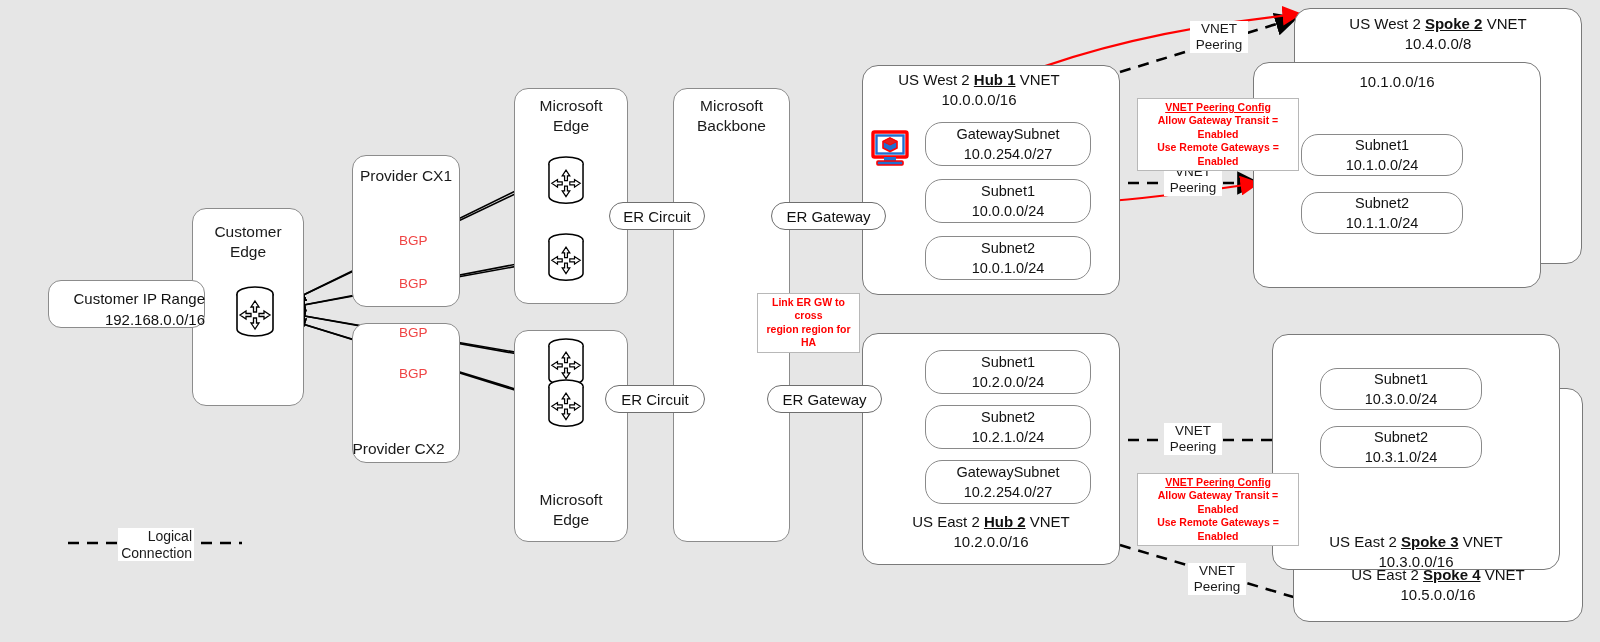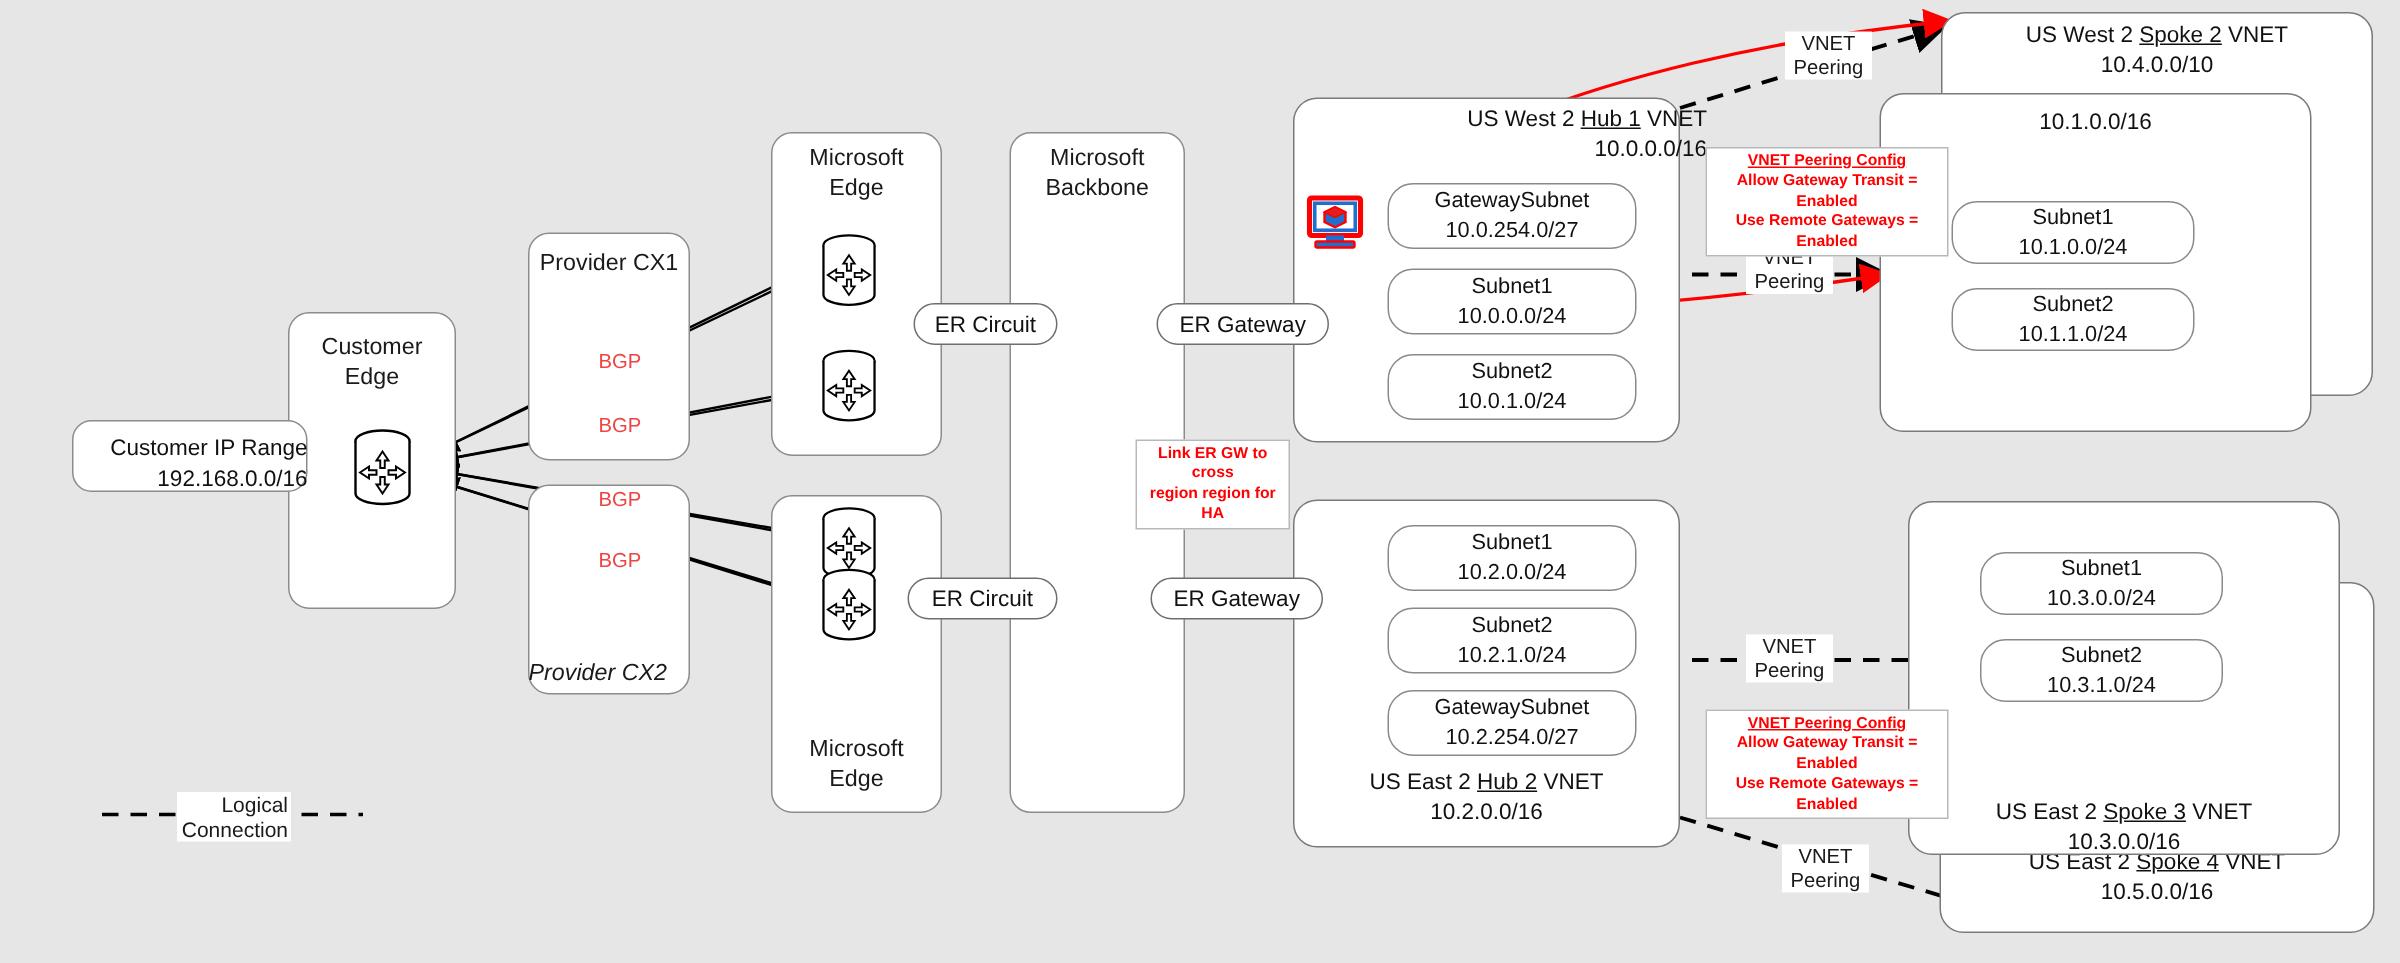"Spoke 2" .vnet-title b { font-weight: normal -> bold }
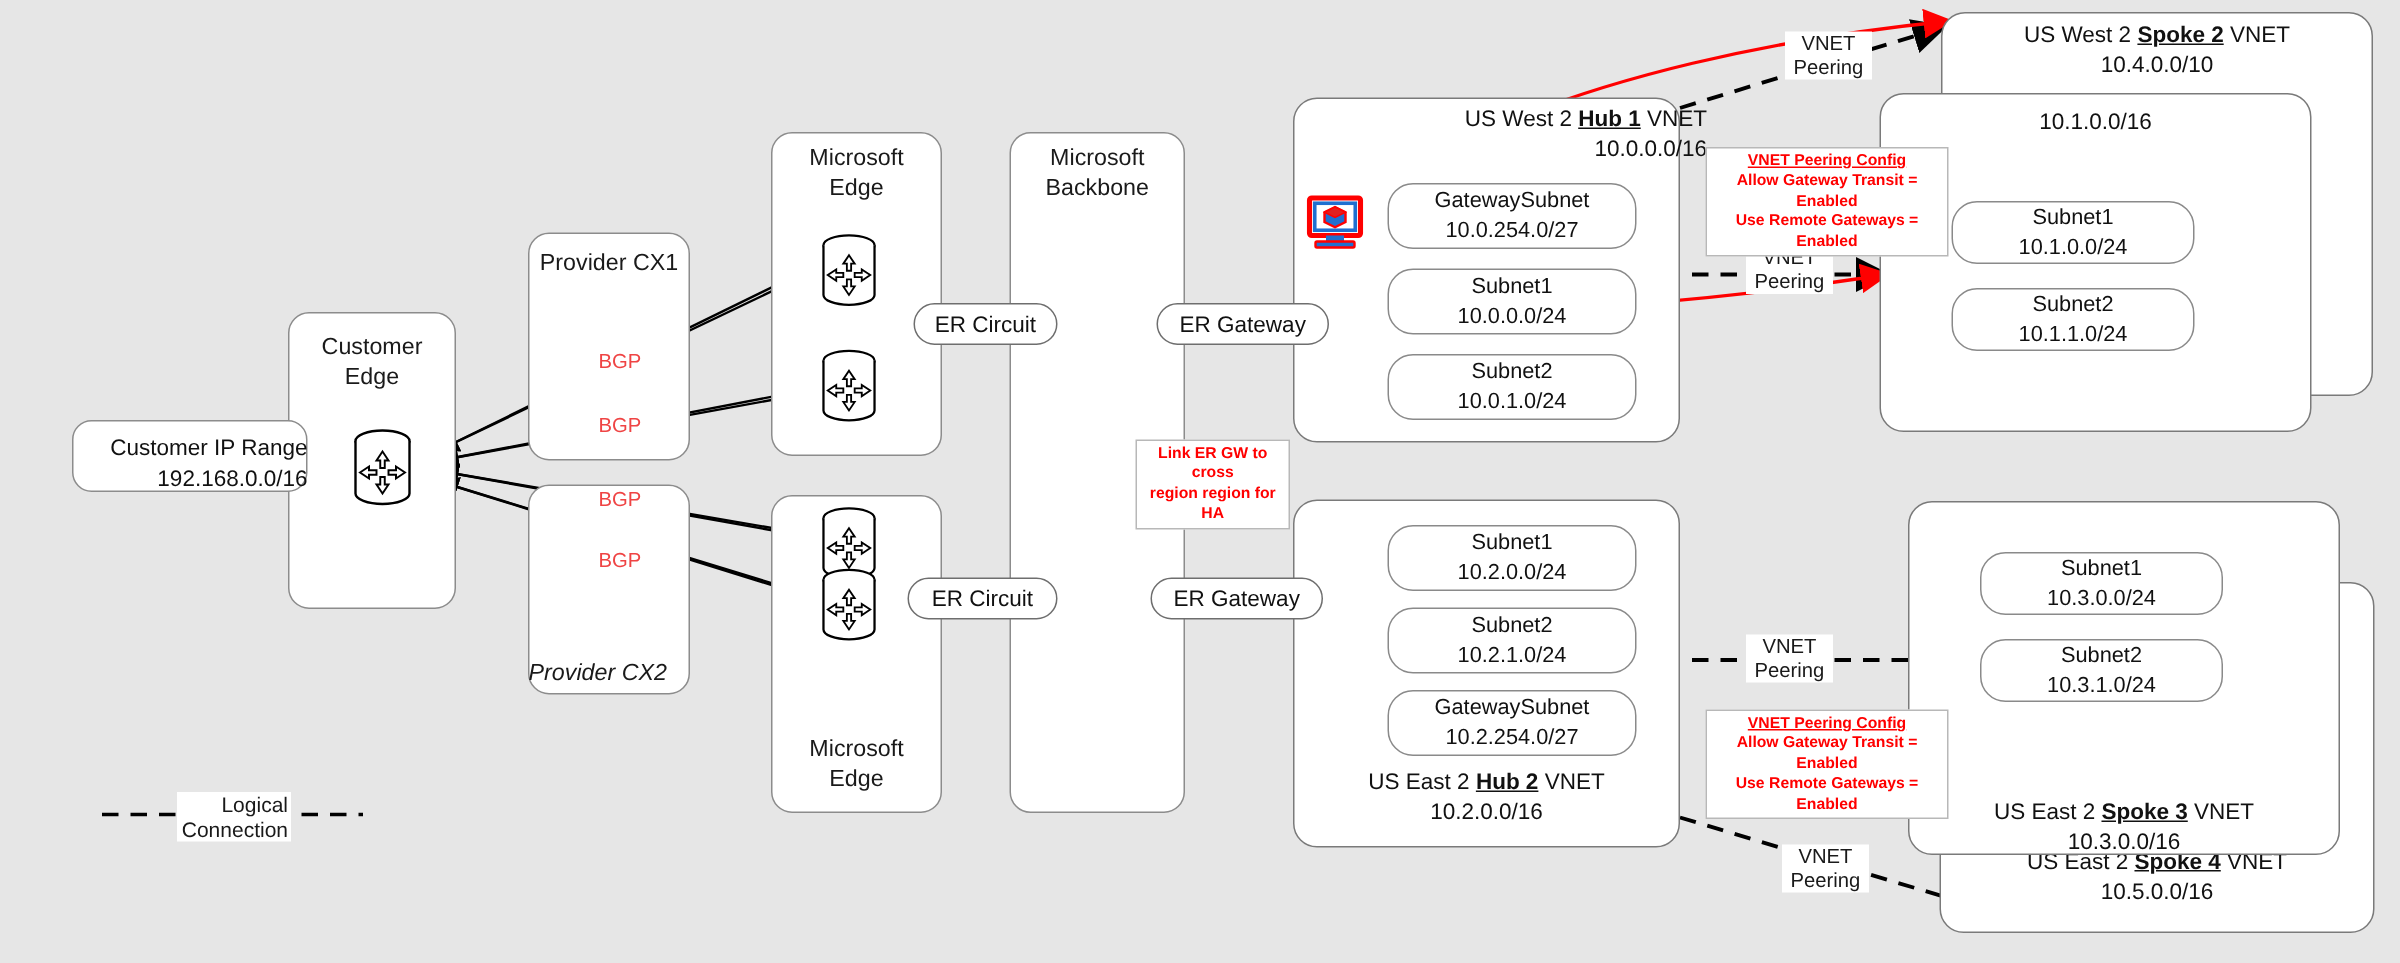"10.4.0.0/10" div { text: 10.4.0.0/10 -> 10.4.0.0/8 }
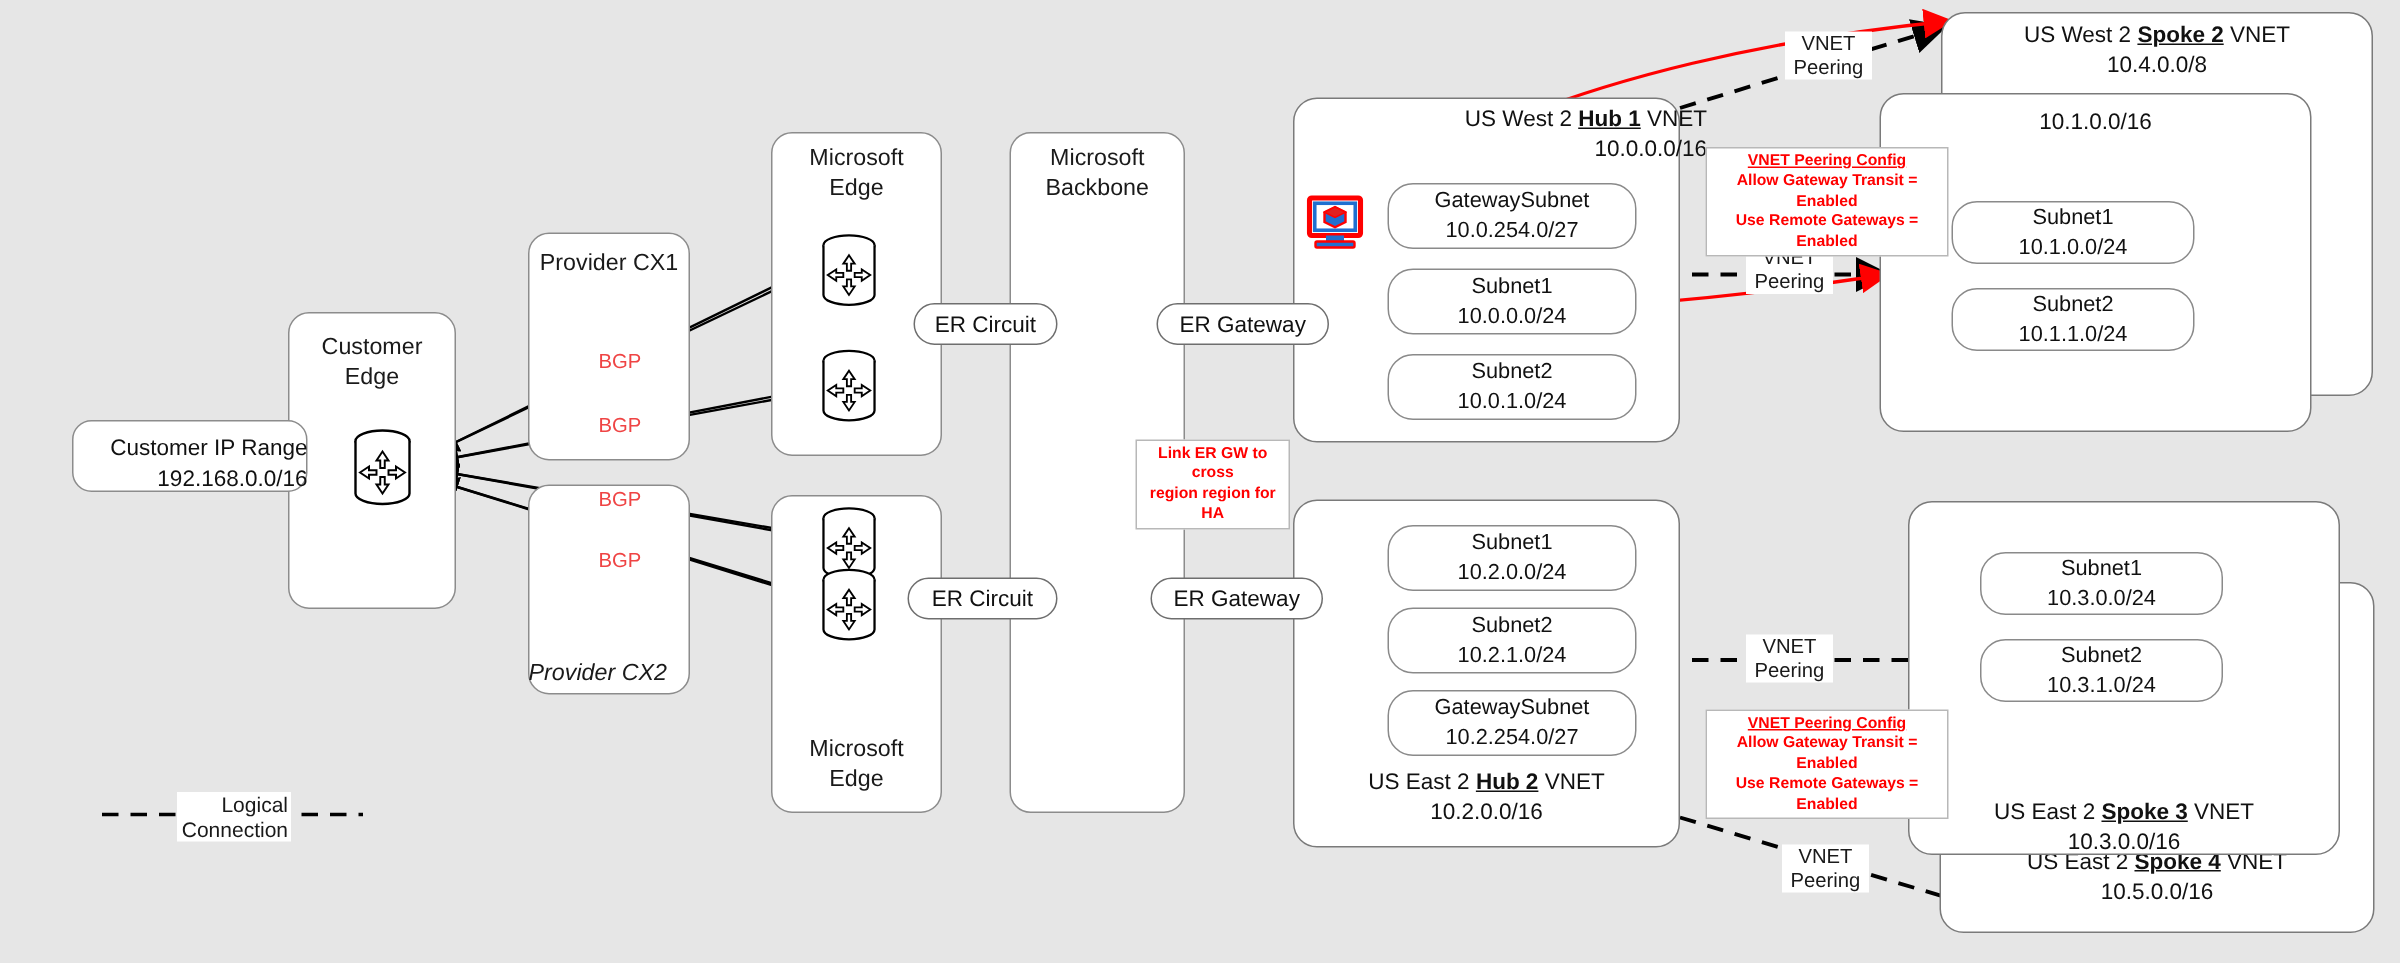"US West 2 Hub 1" div.vnet-title { left: 904px -> 862px; text-align: right -> none }
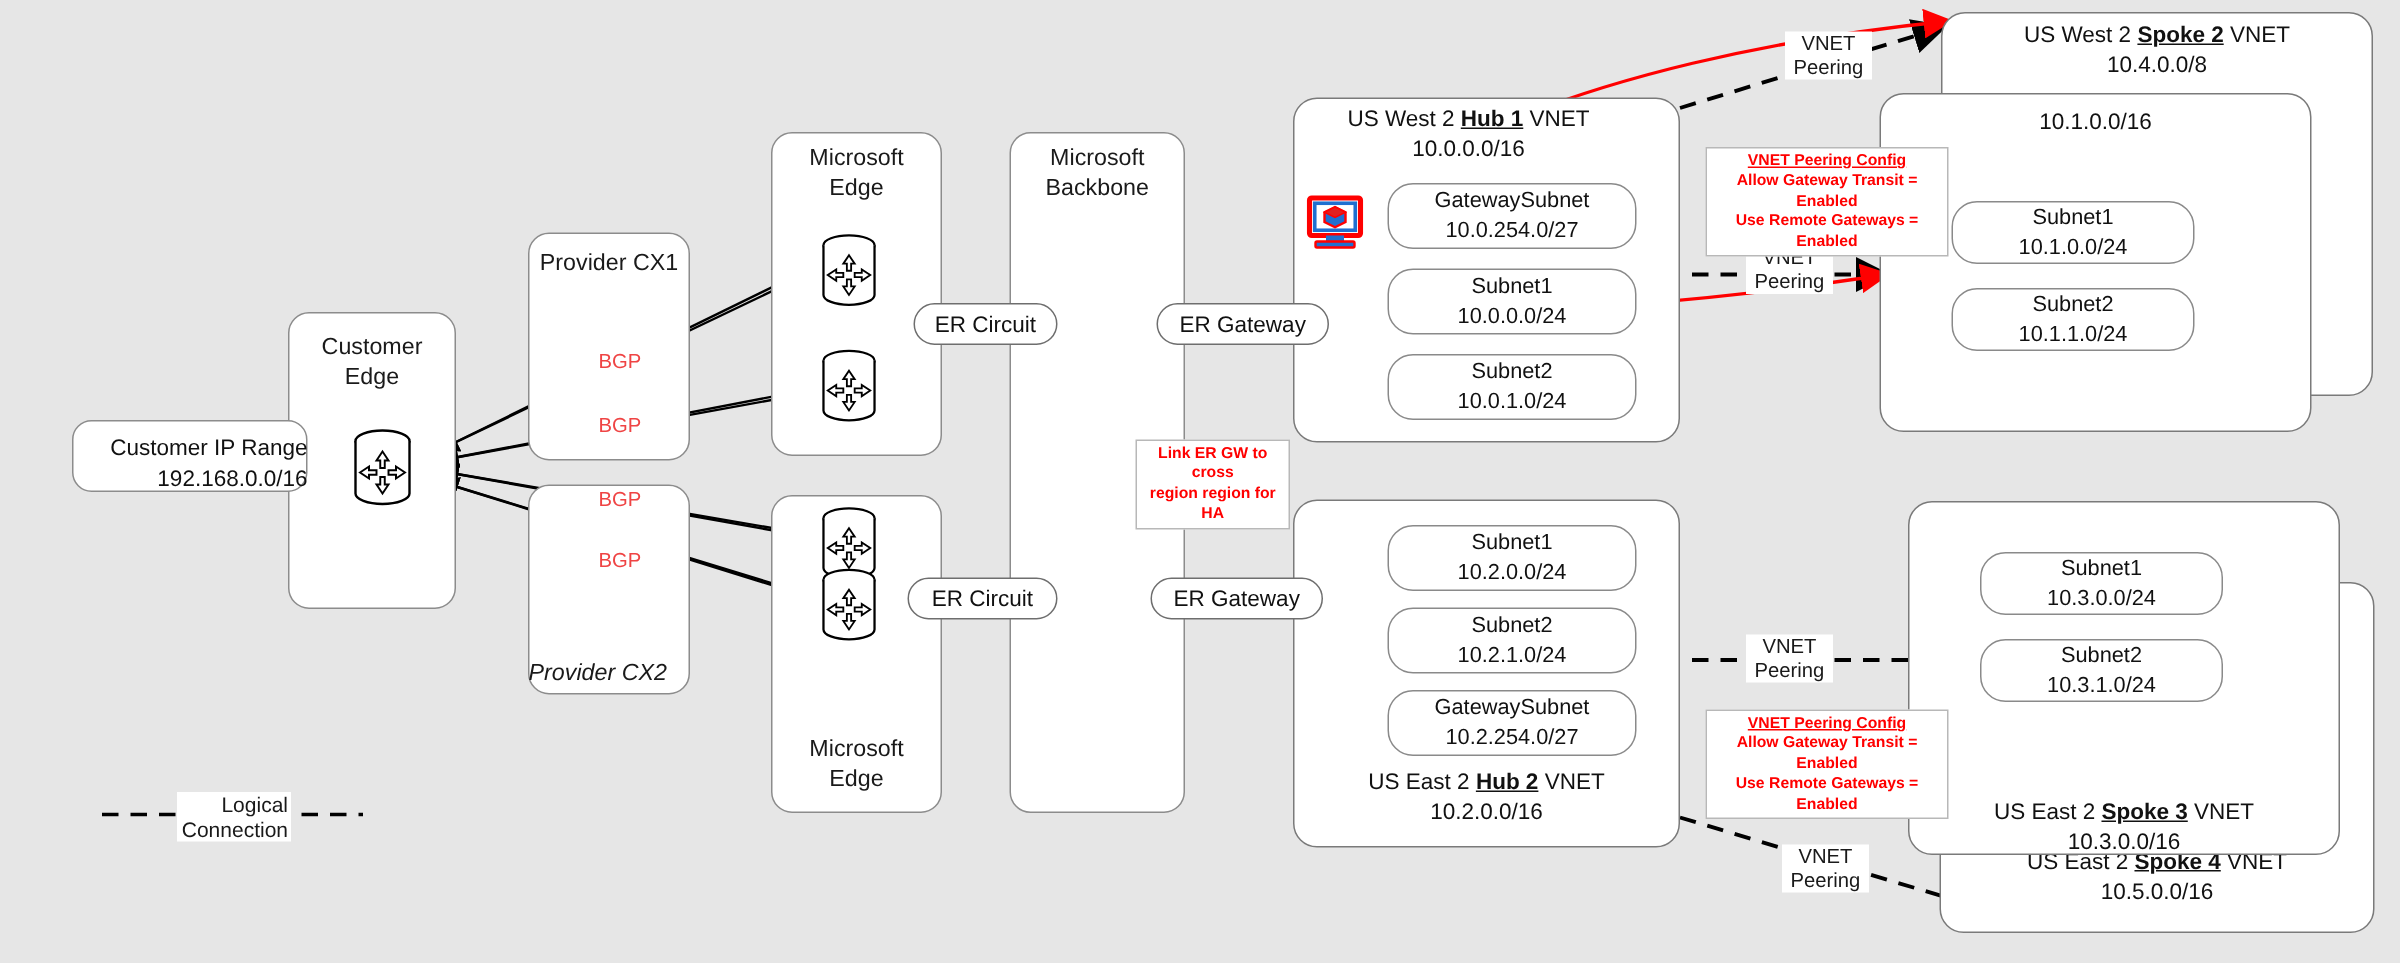"Provider CX2" div.zone-label { font-style: italic -> none }
